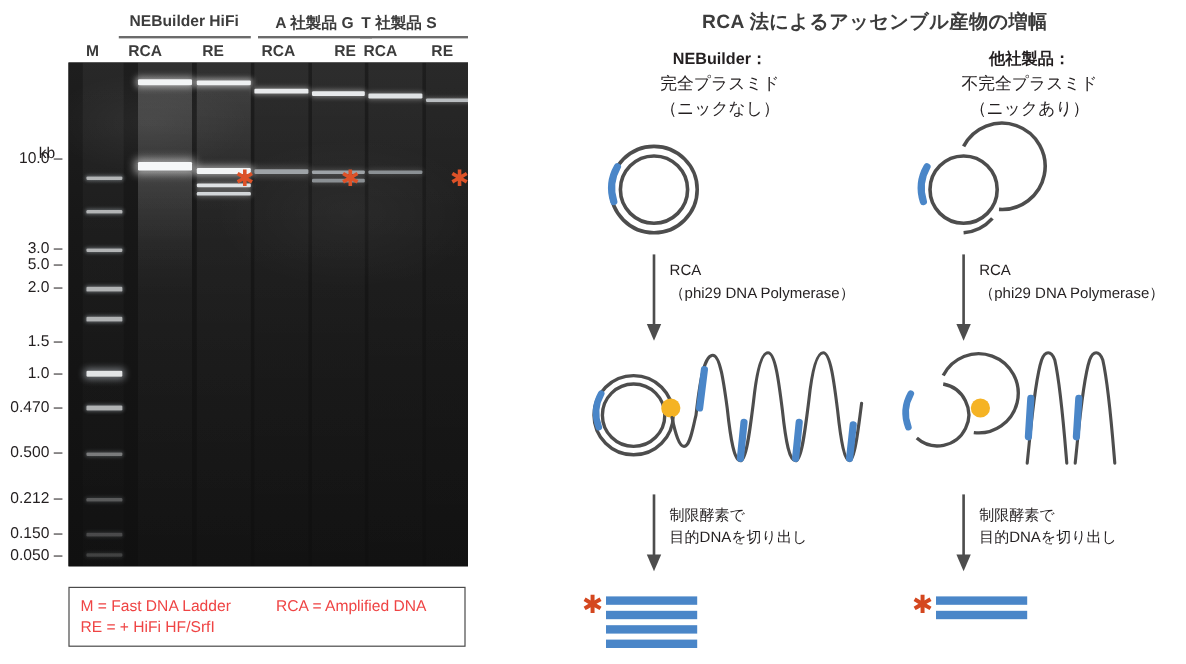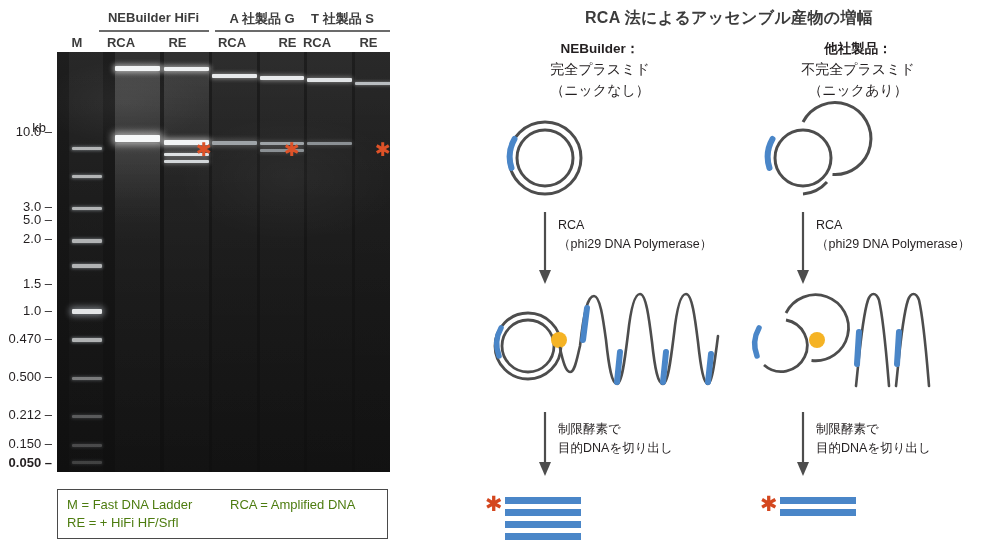"T 社製品 S" div.lane-header { left: 295px -> 285px }
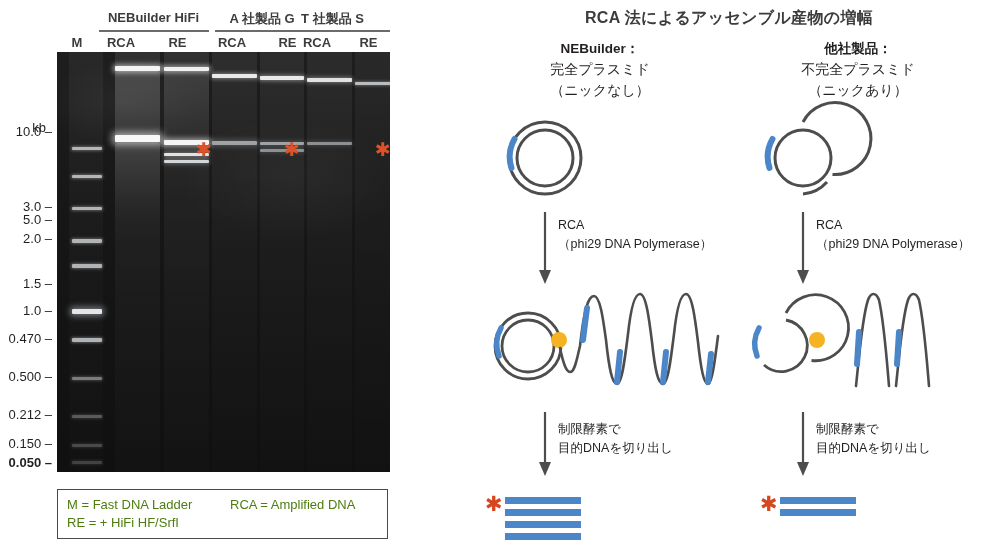"0.050 –" div.kb-tick { font-weight: bold -> none }
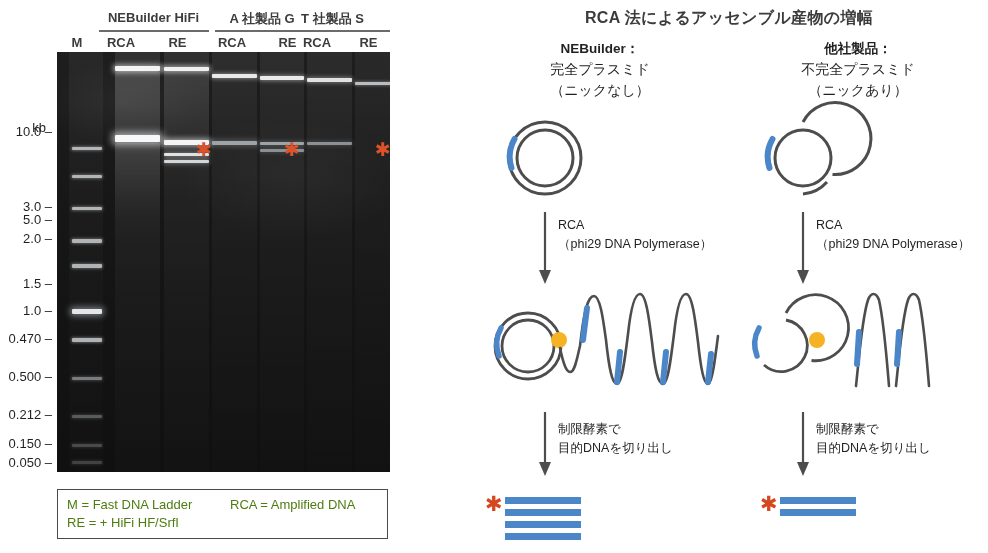"M = Fast DNA Ladder" .legend-line { color: #4d7c0f -> #ef4444 }
